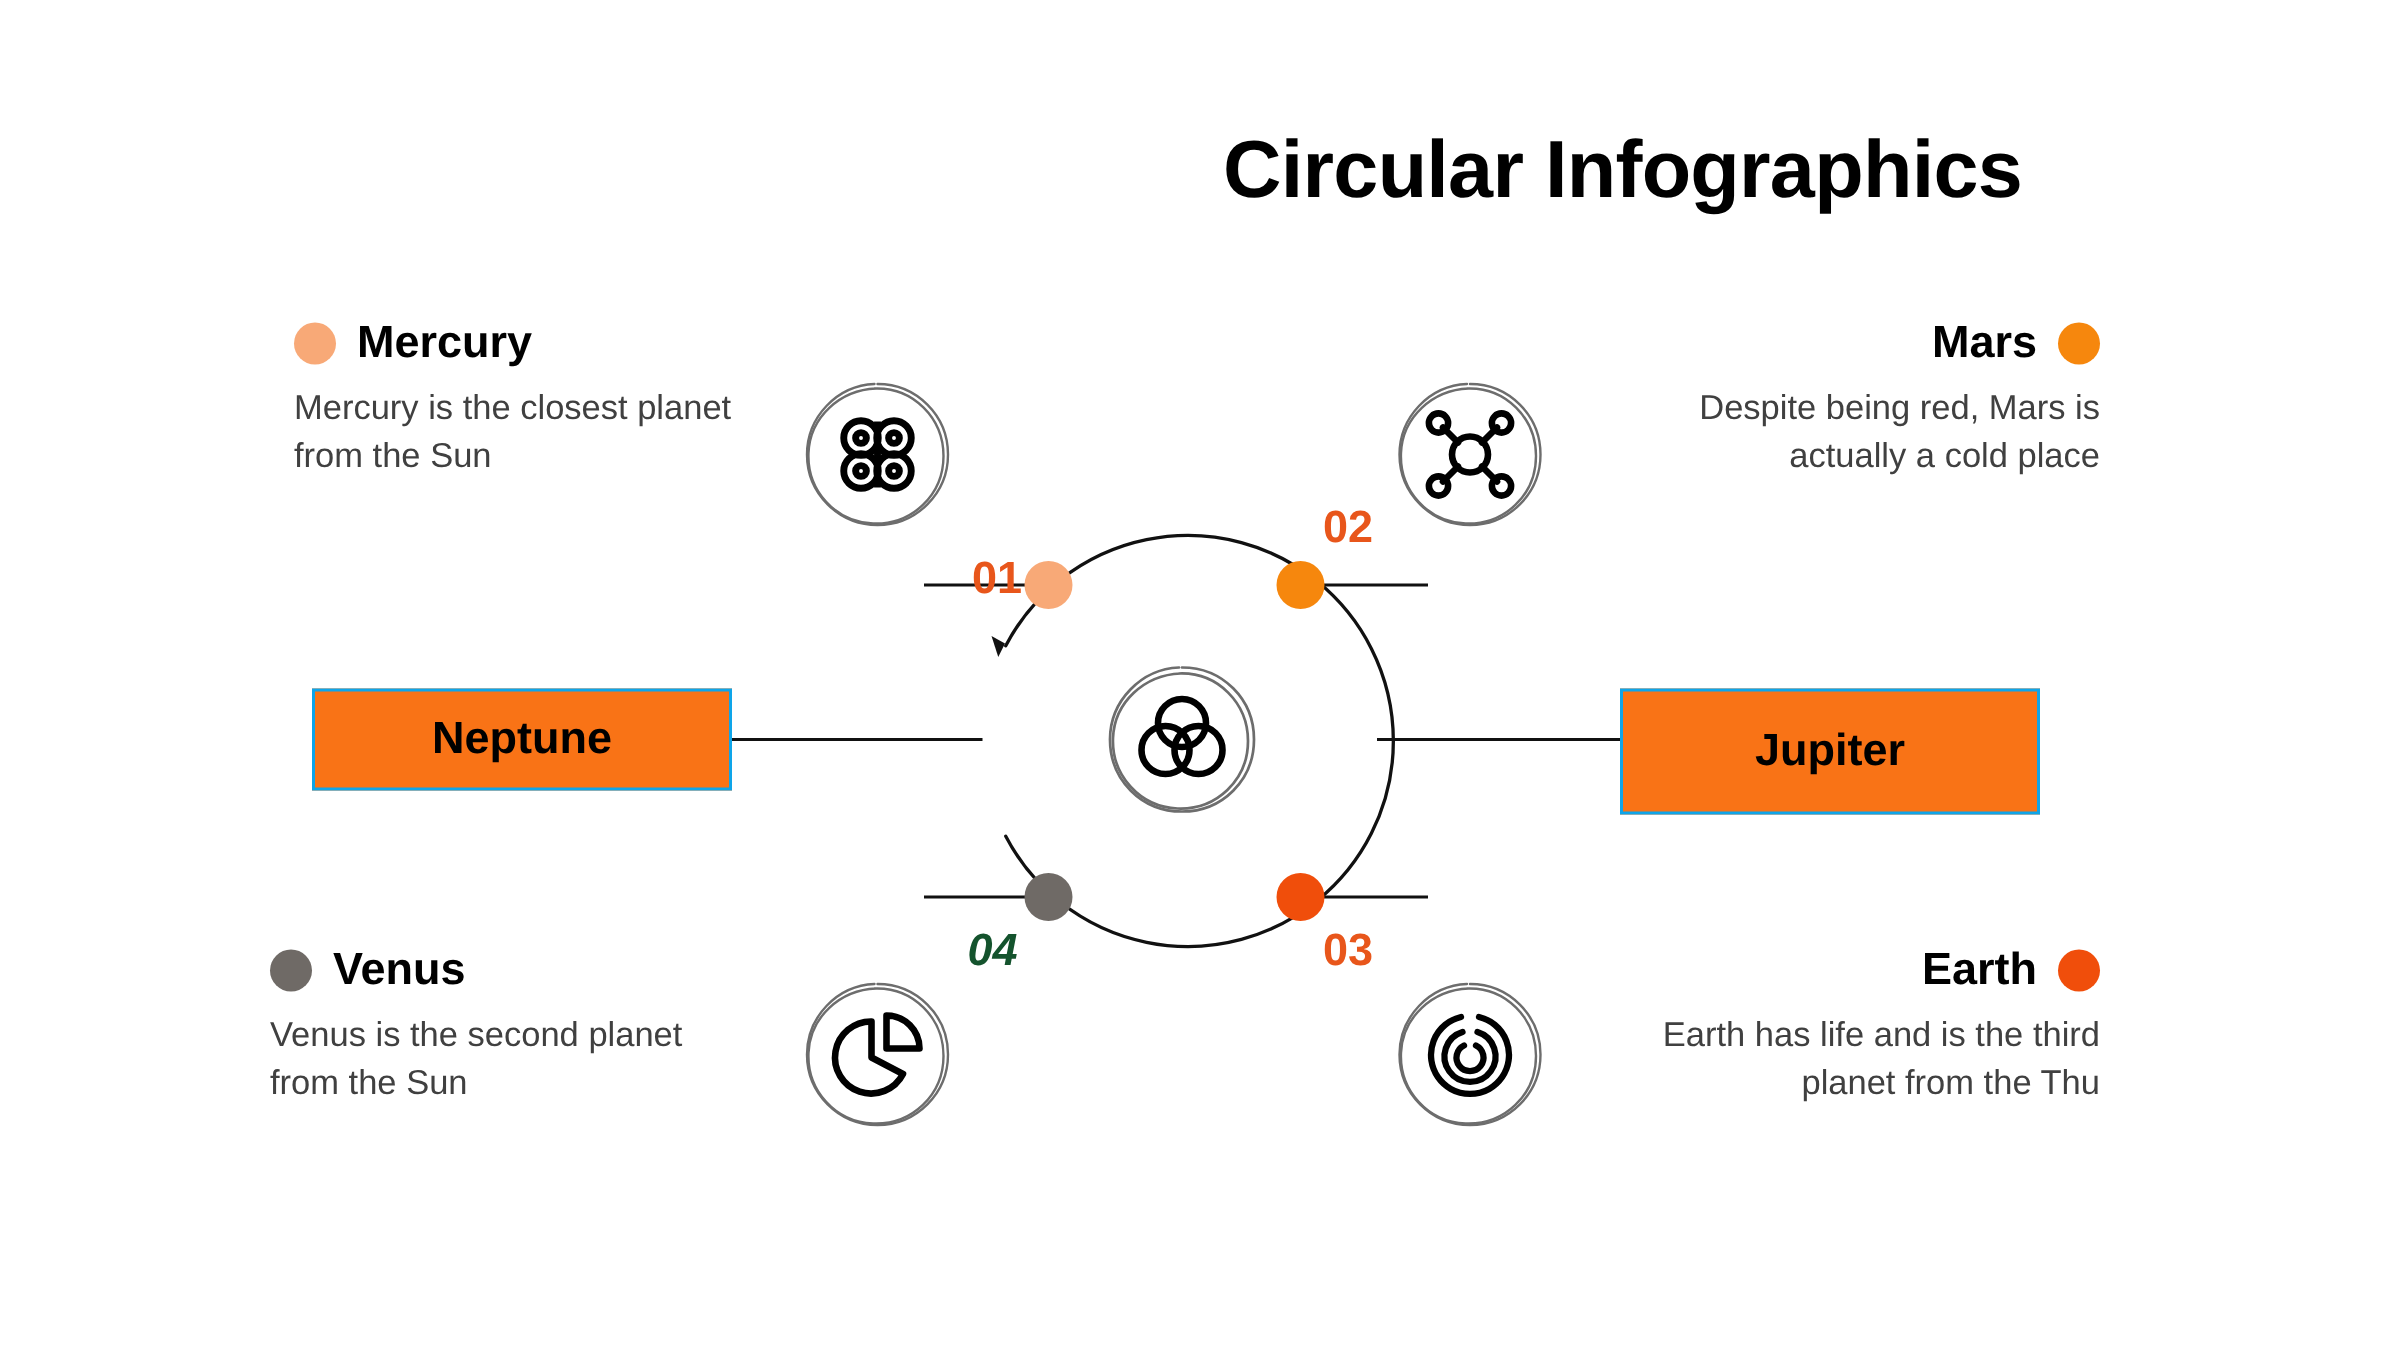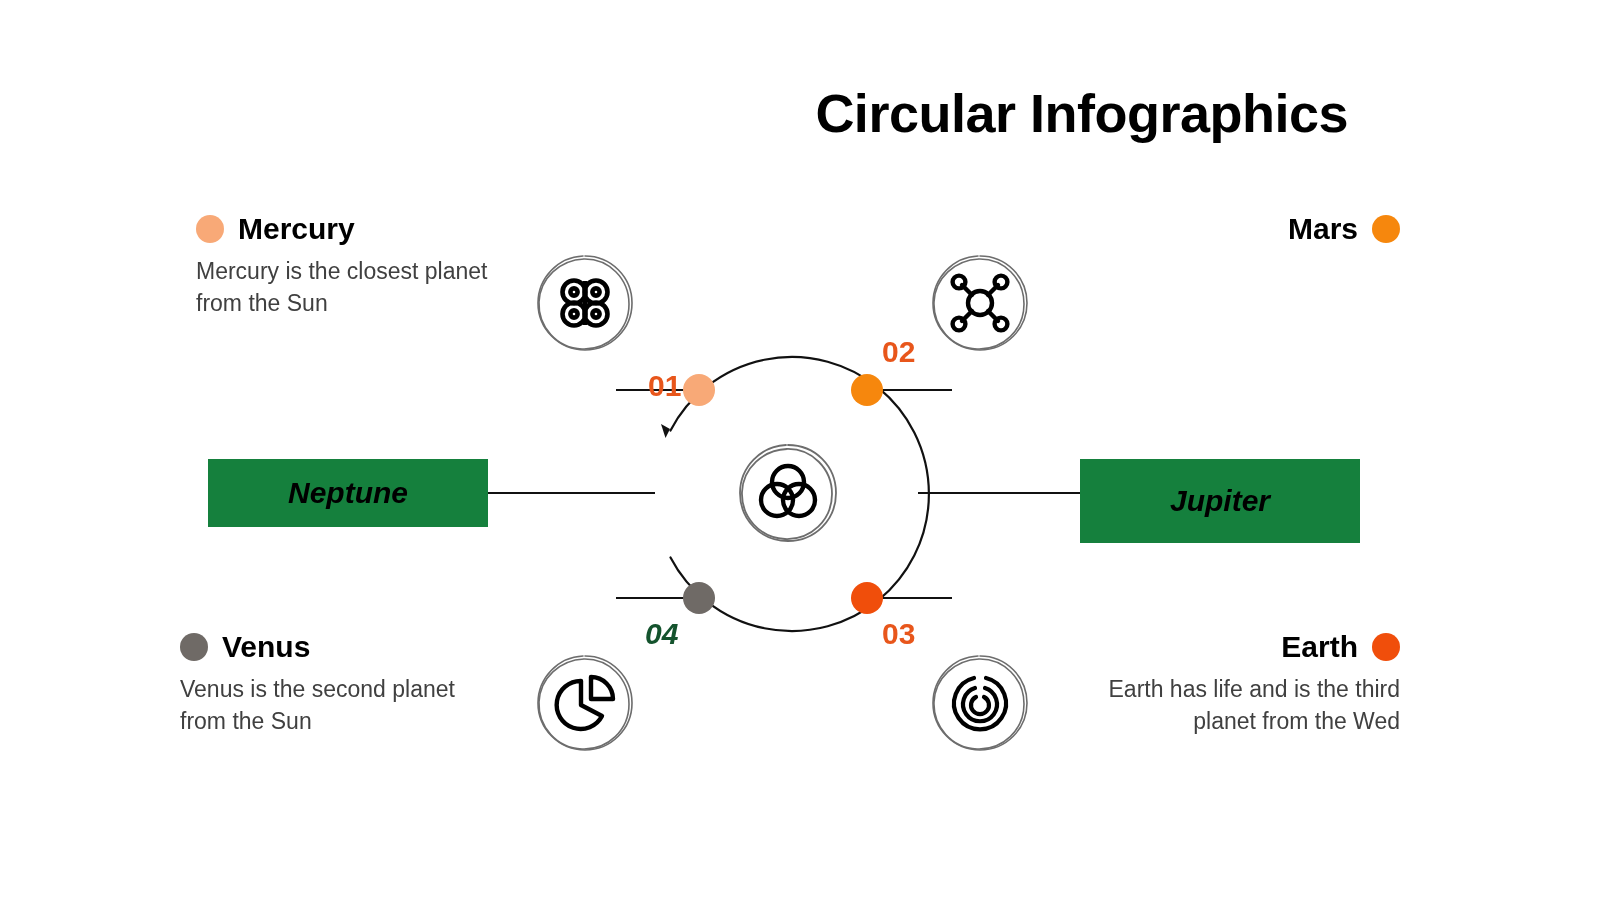"Despite being red, Mars is" div.info-desc { html: none -> <div>Despite being red, Mars is actually a cold place</div> }
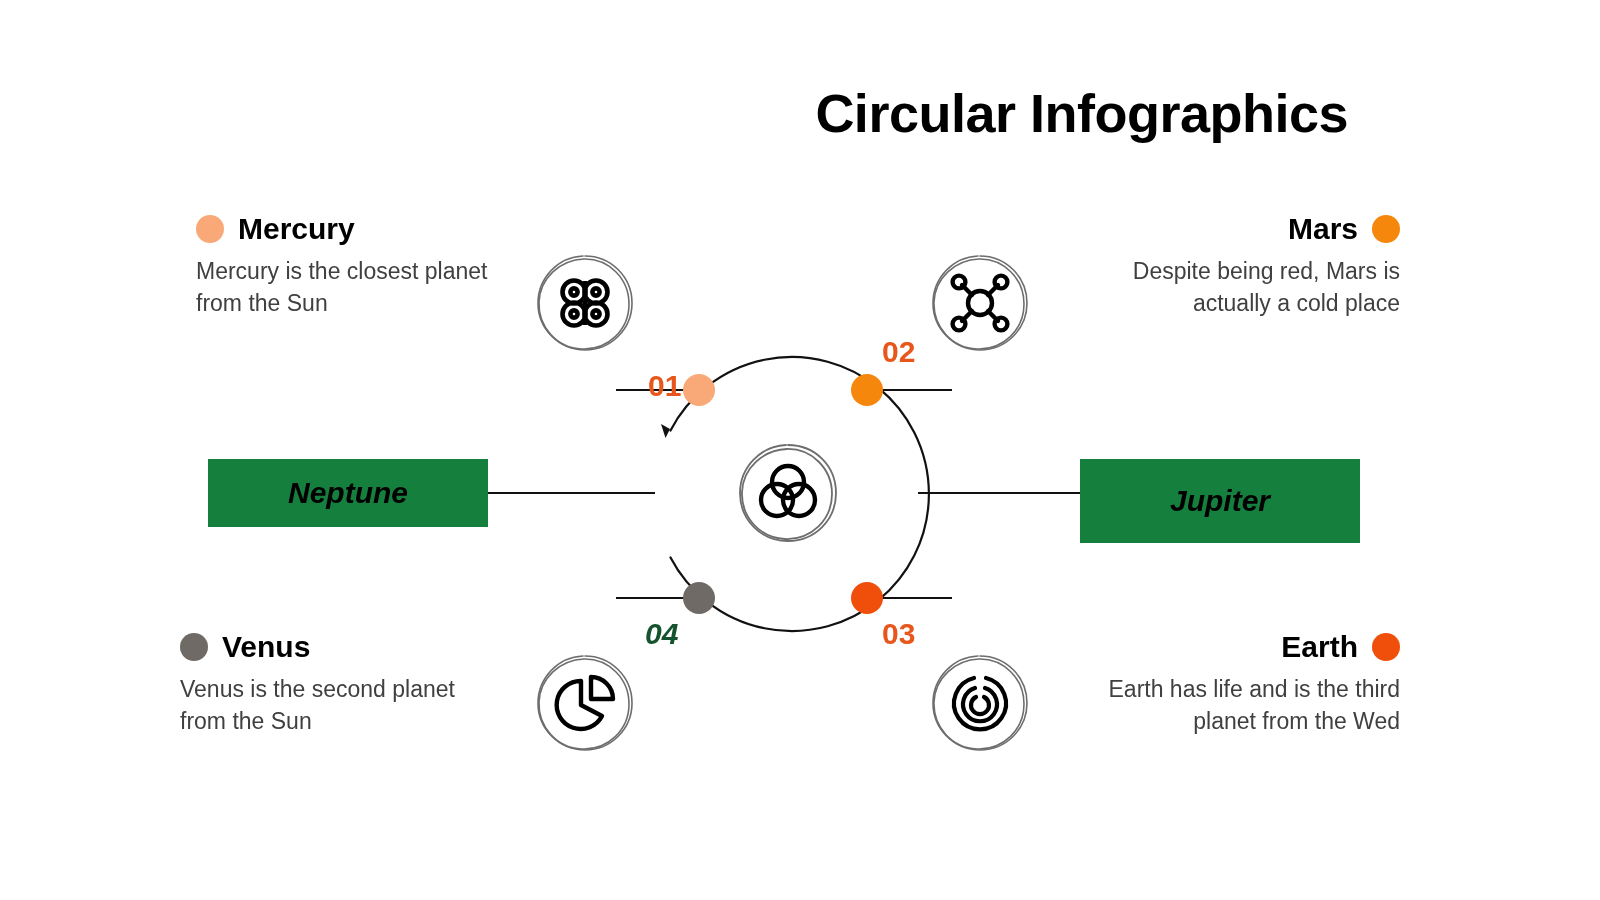"Neptune" .side-box { background: #15803d -> #f97316; border: 2px solid #15803d -> 2px solid #0ea5e9; font-style: italic -> none }
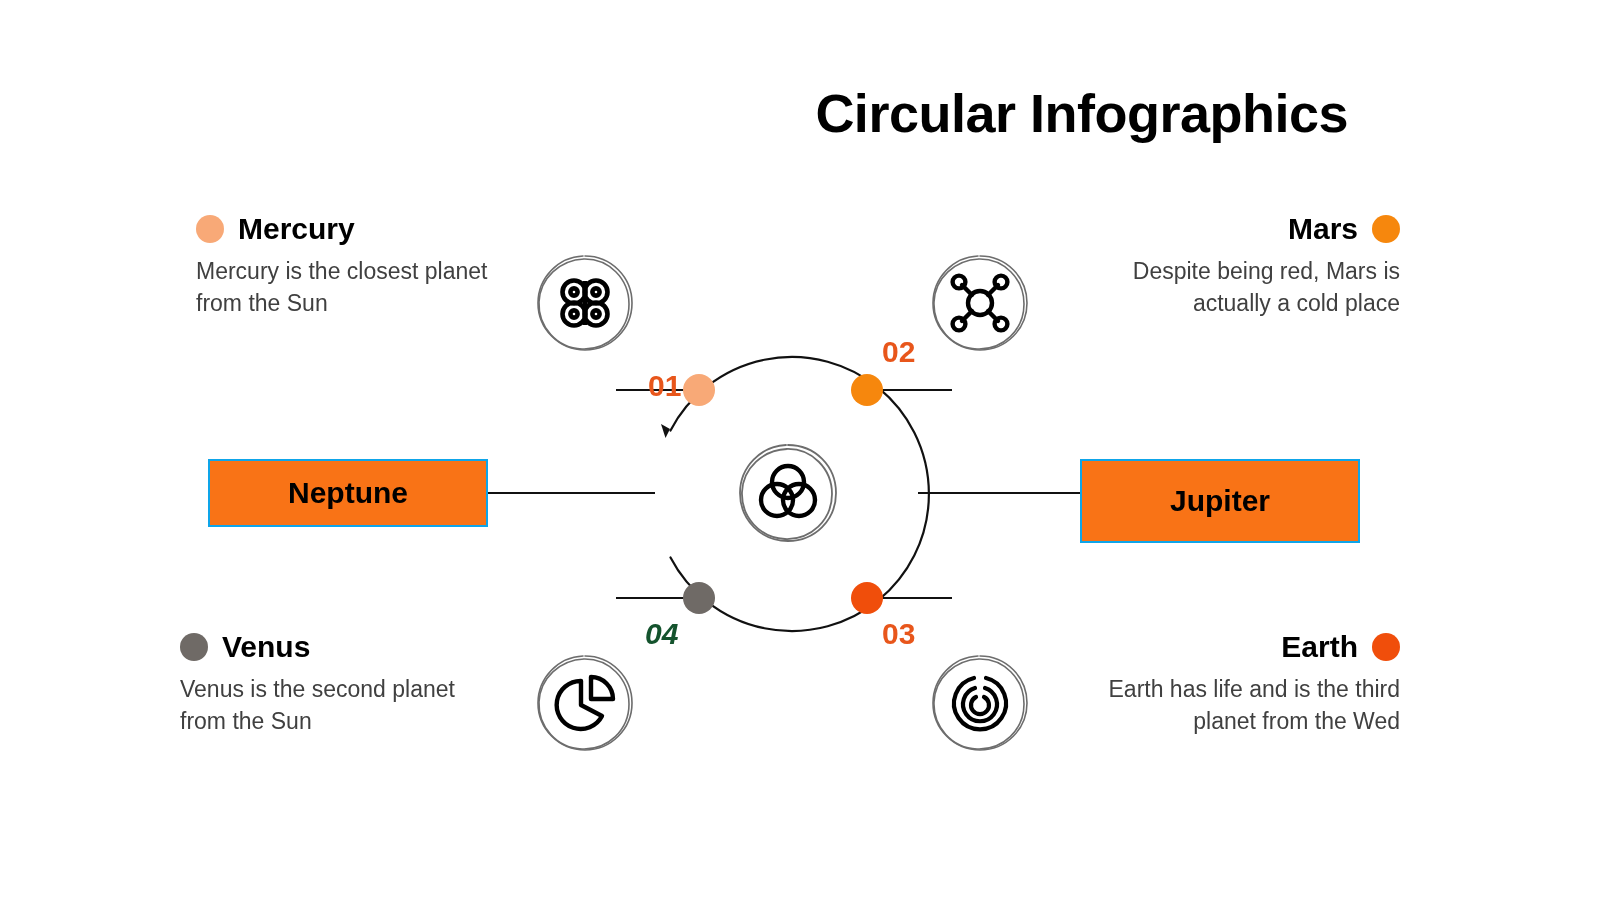"Earth has life and is" div.info-desc { text: Wed -> Thu }
